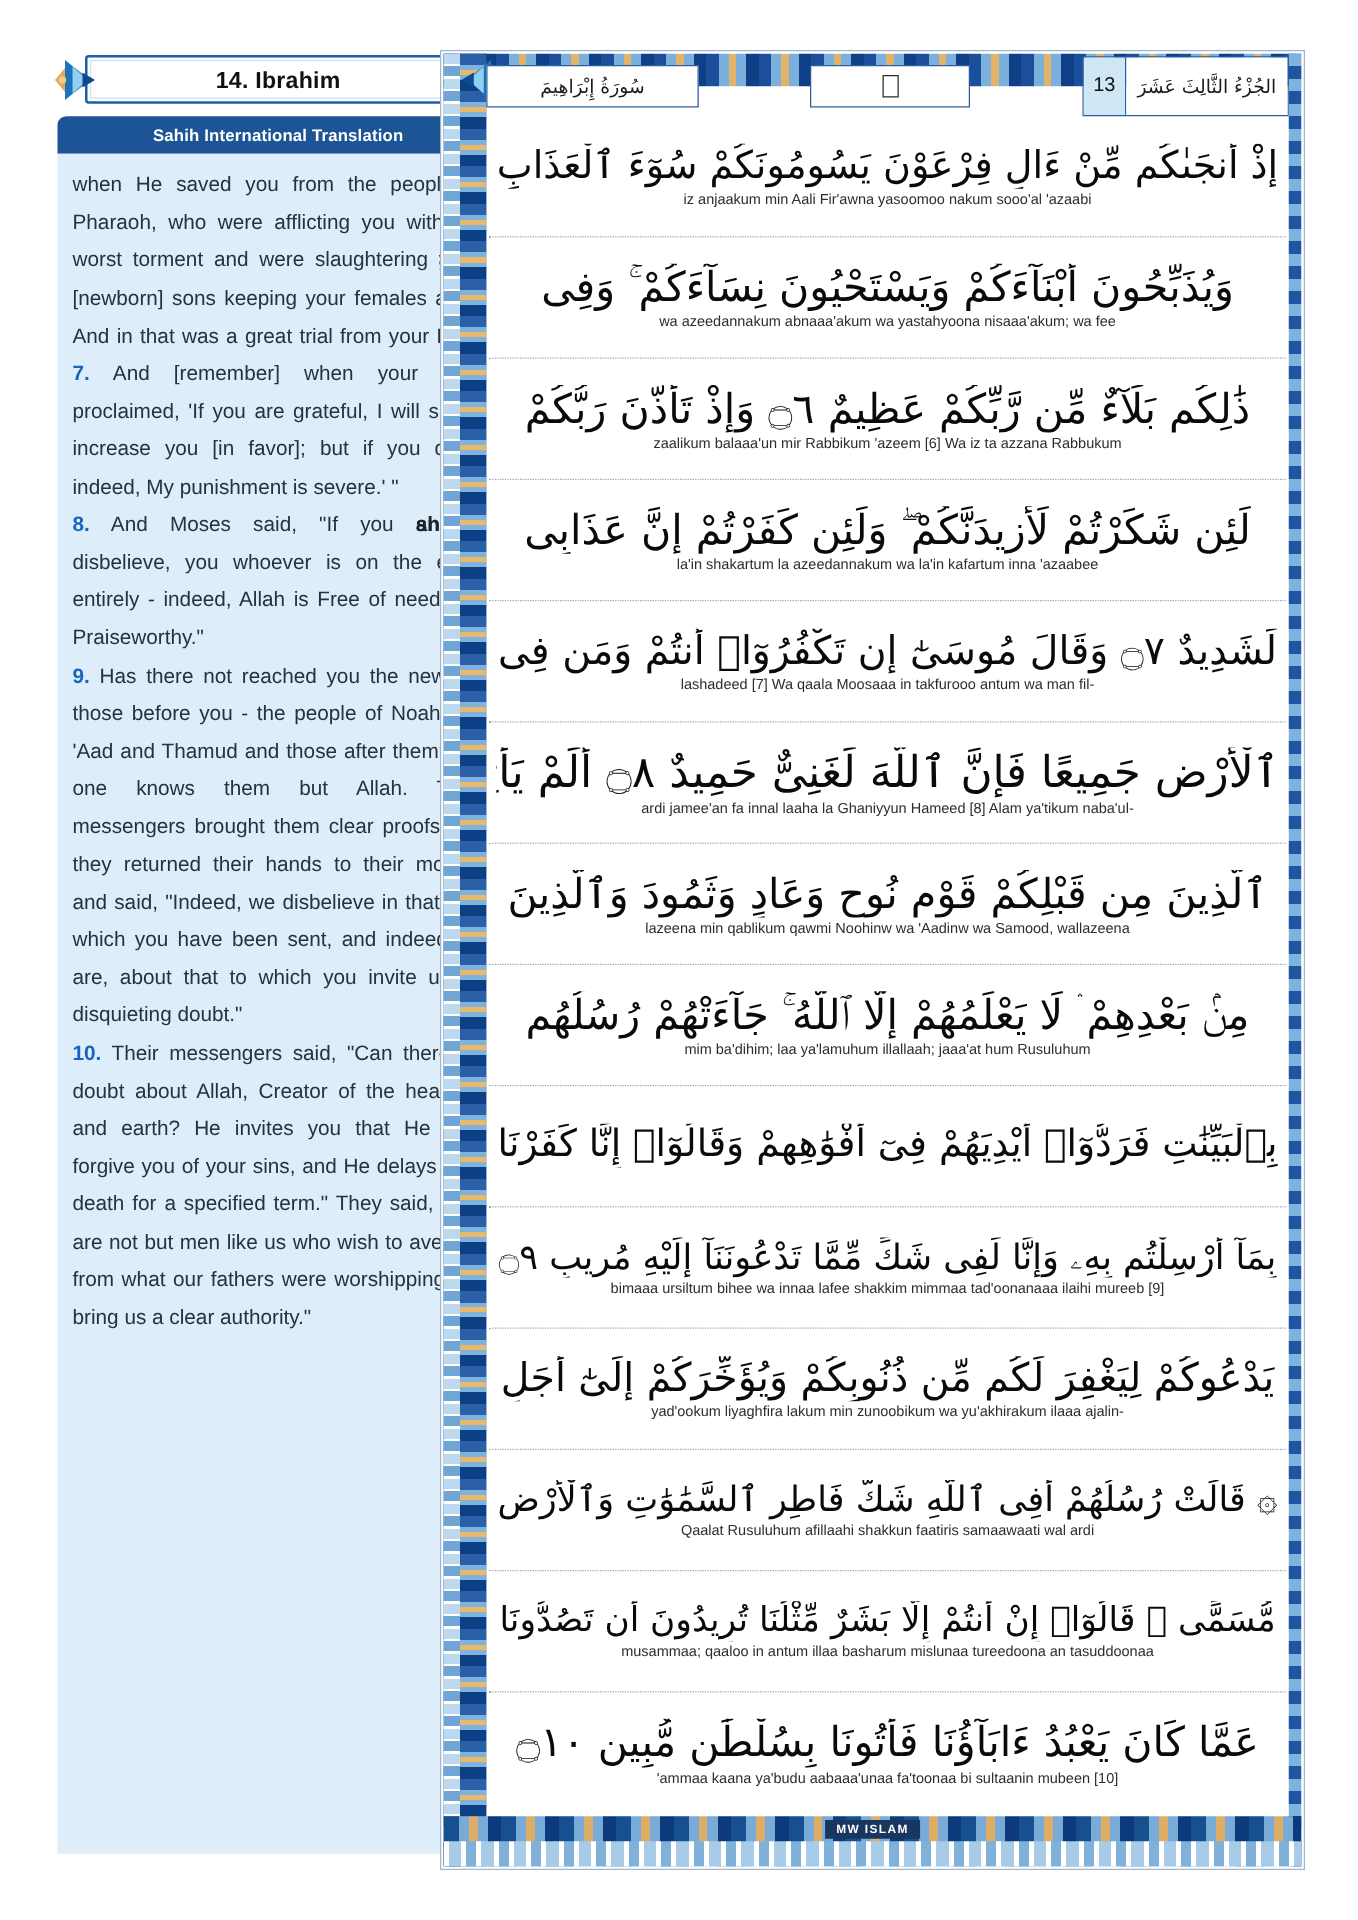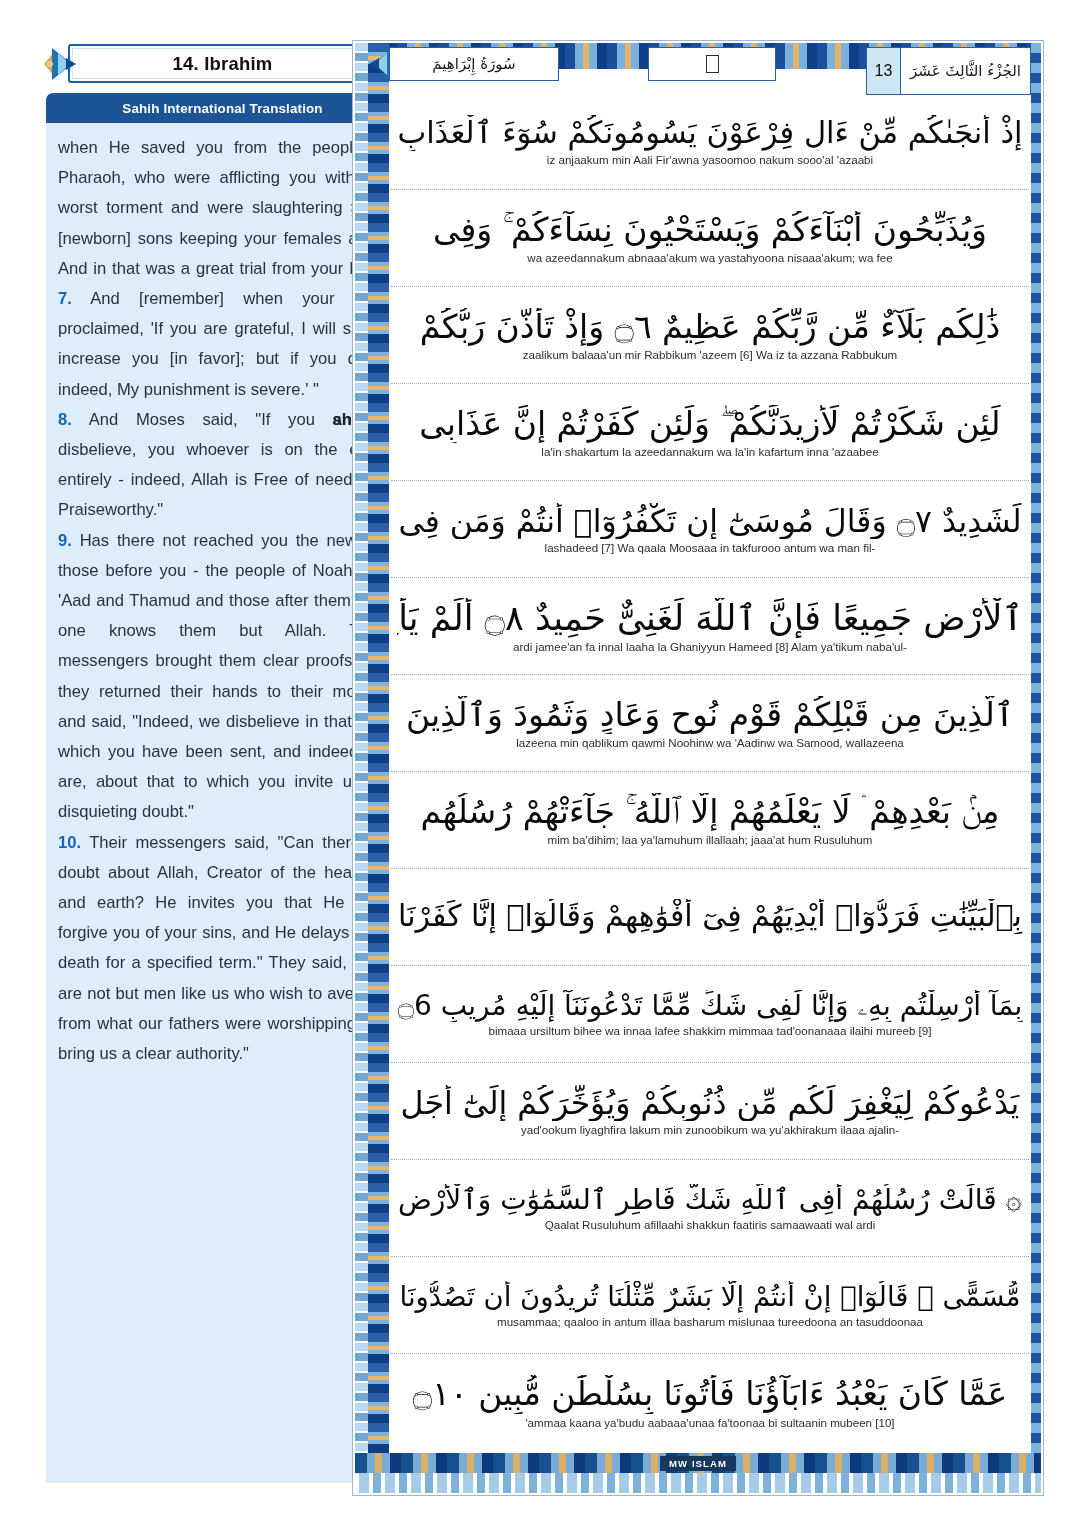"سُورَةُ إِبْرَاهِيمَ" .qhead { align-items: flex-start -> center }
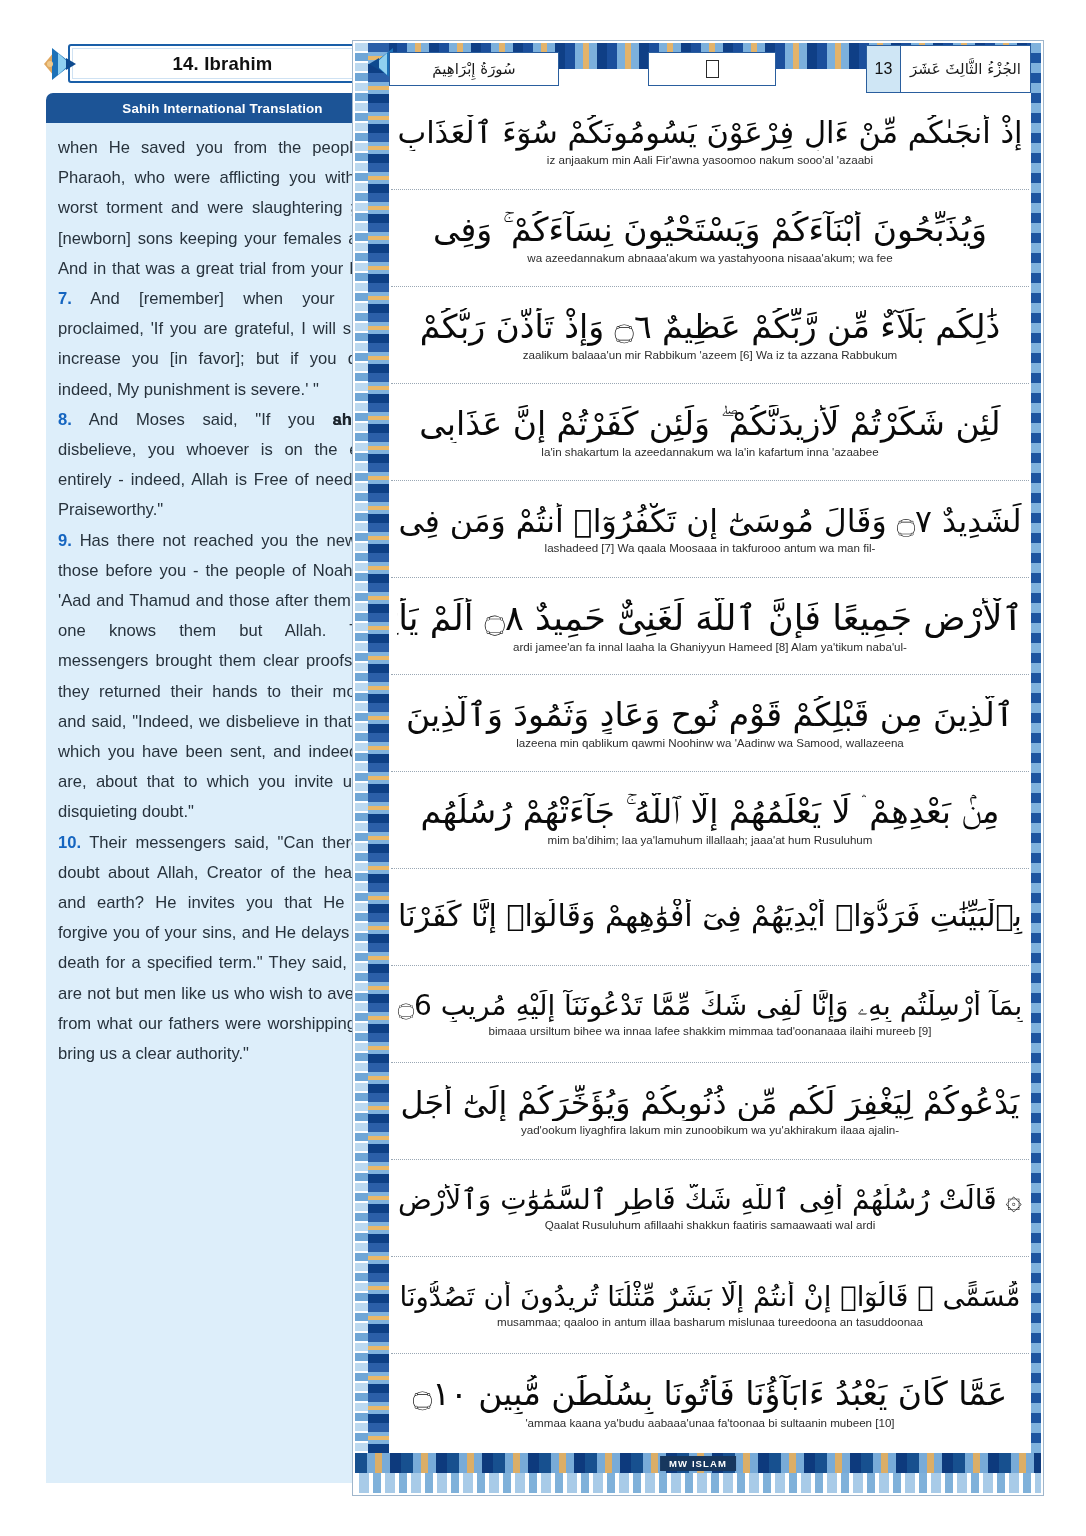"بِمَآ أُرْسِلْتُم بِهِۦ وَإِنَّا لَفِى" div.arabic { text: 6 -> ٩ }
